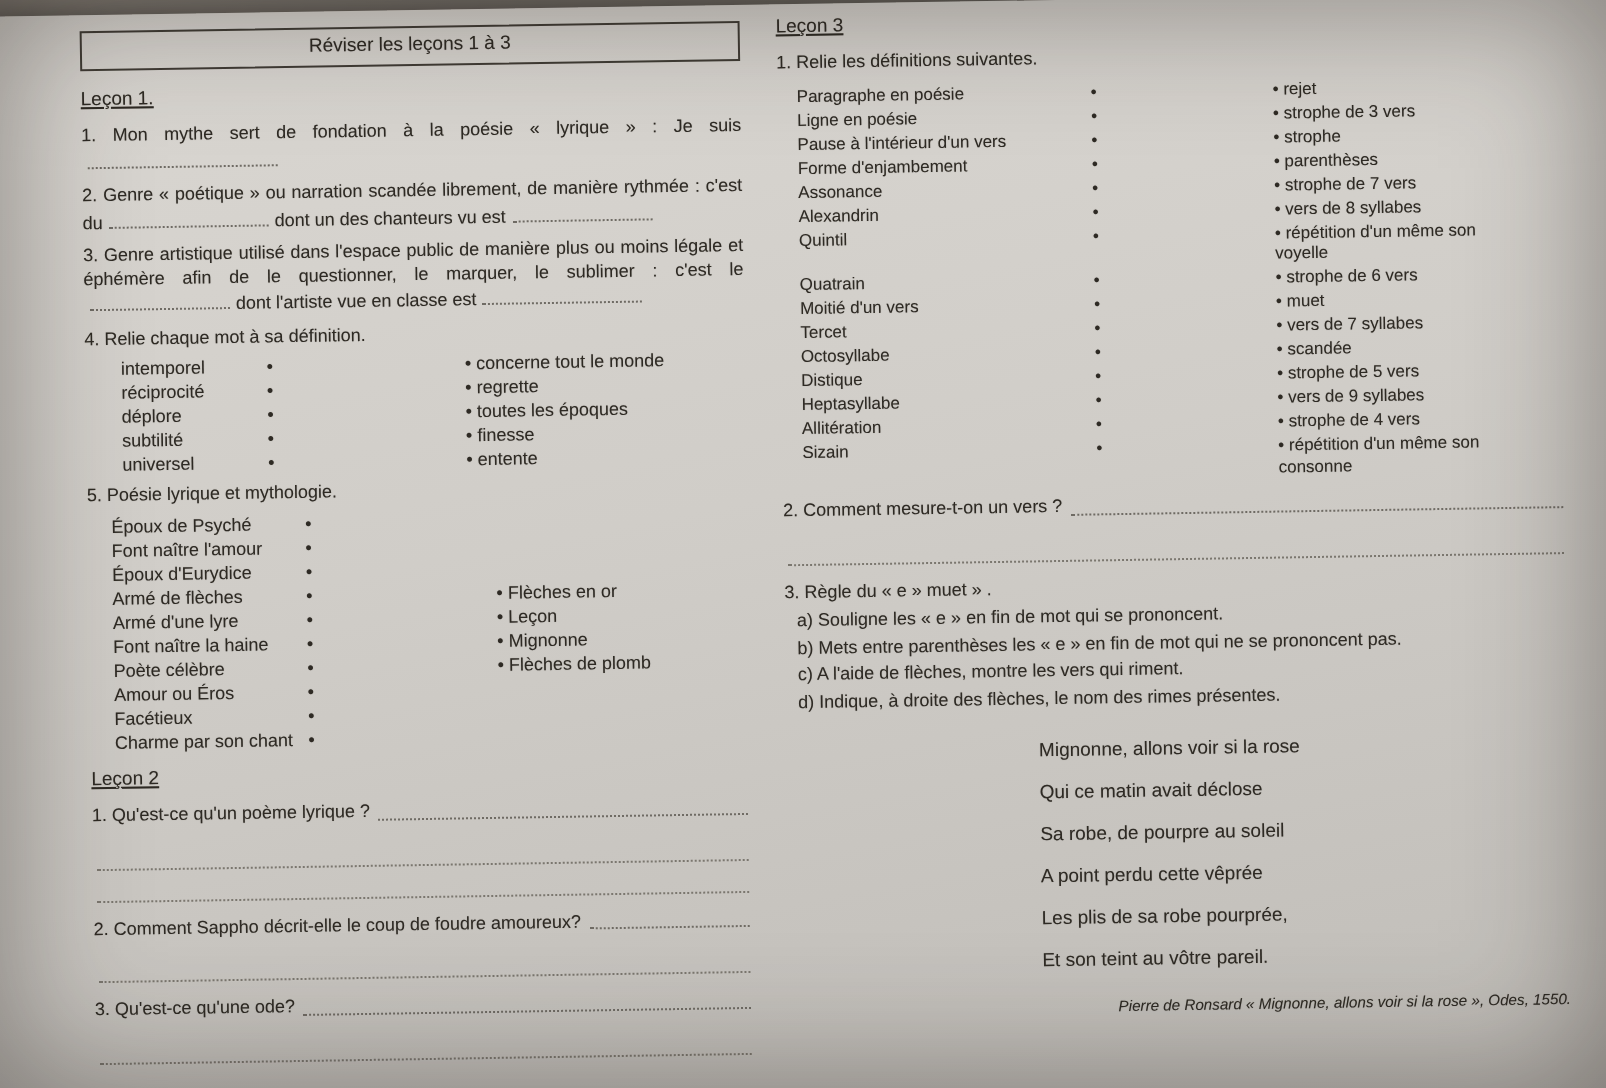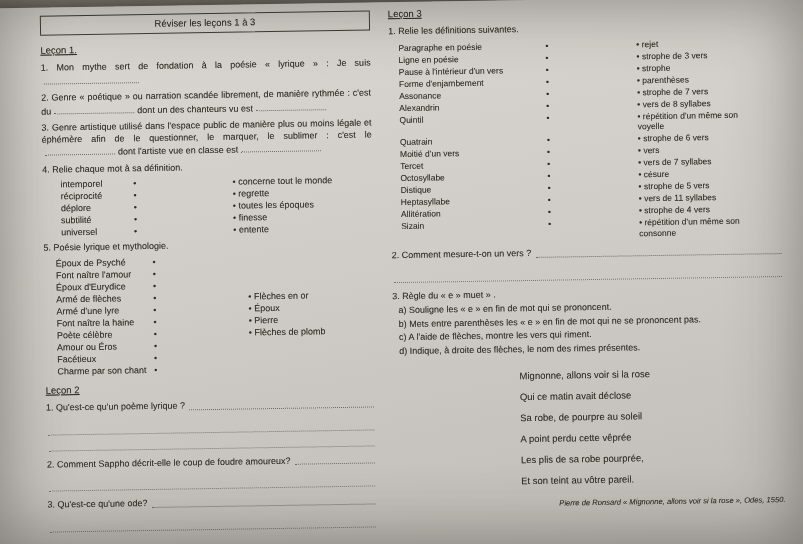"vers" span.m3-right { text: vers -> muet }
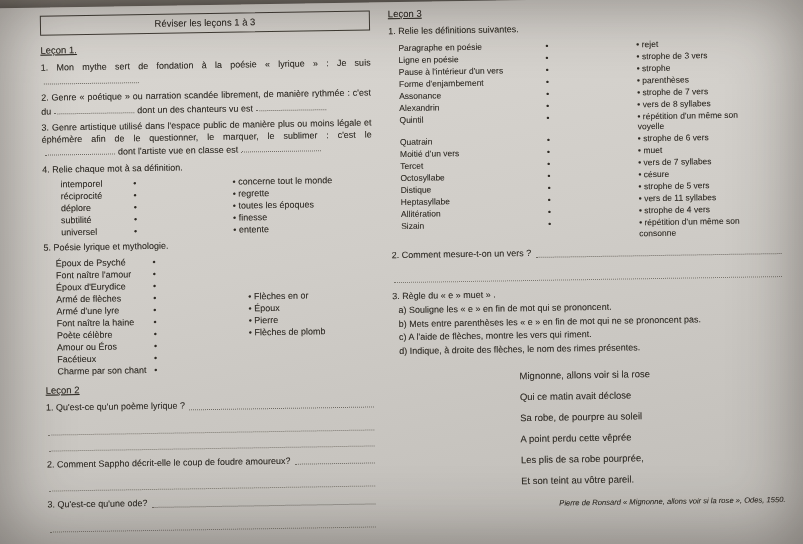"césure" span.m3-right { text: césure -> scandée }
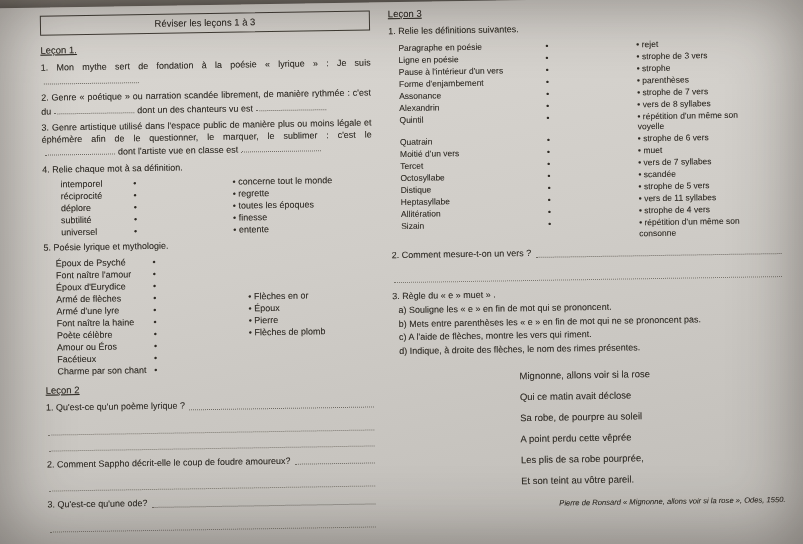"vers de 11 syllabes" span.m3-right { text: 11 -> 9 }
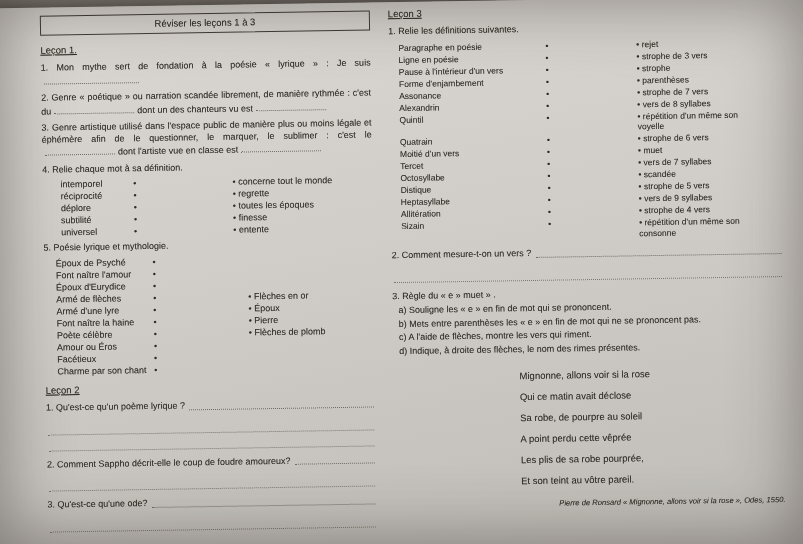"Époux" span.m5-right { text: Époux -> Leçon }
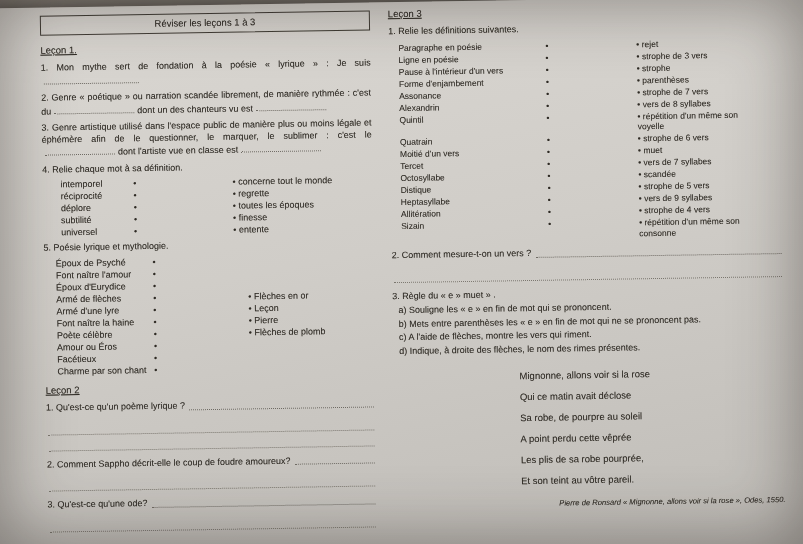"Pierre" span.m5-right { text: Pierre -> Mignonne }
